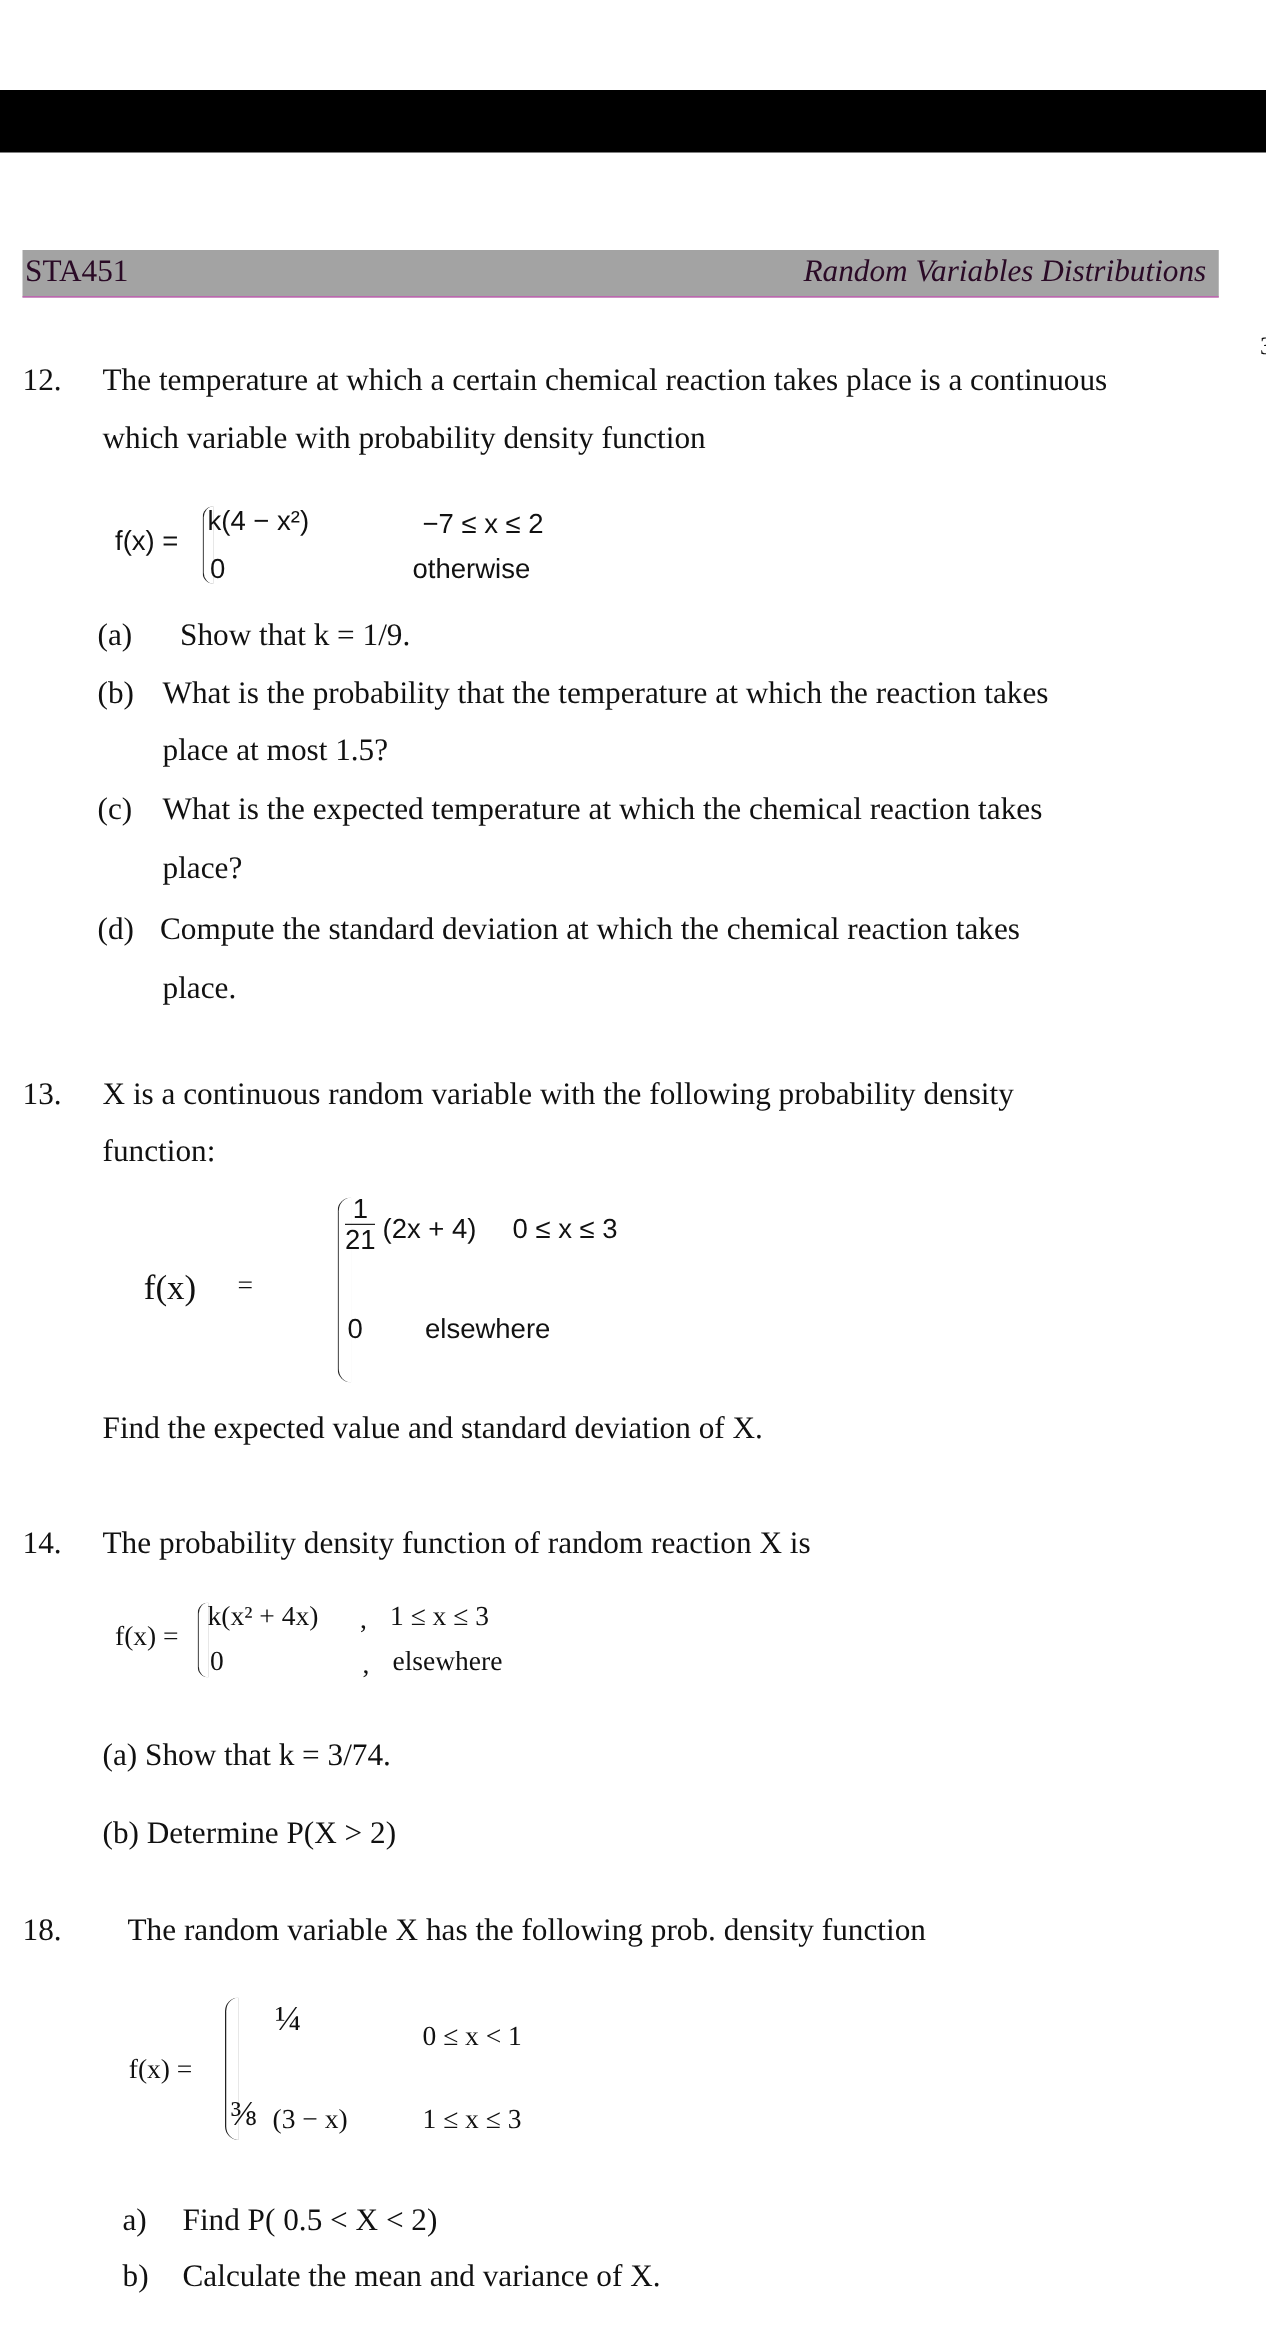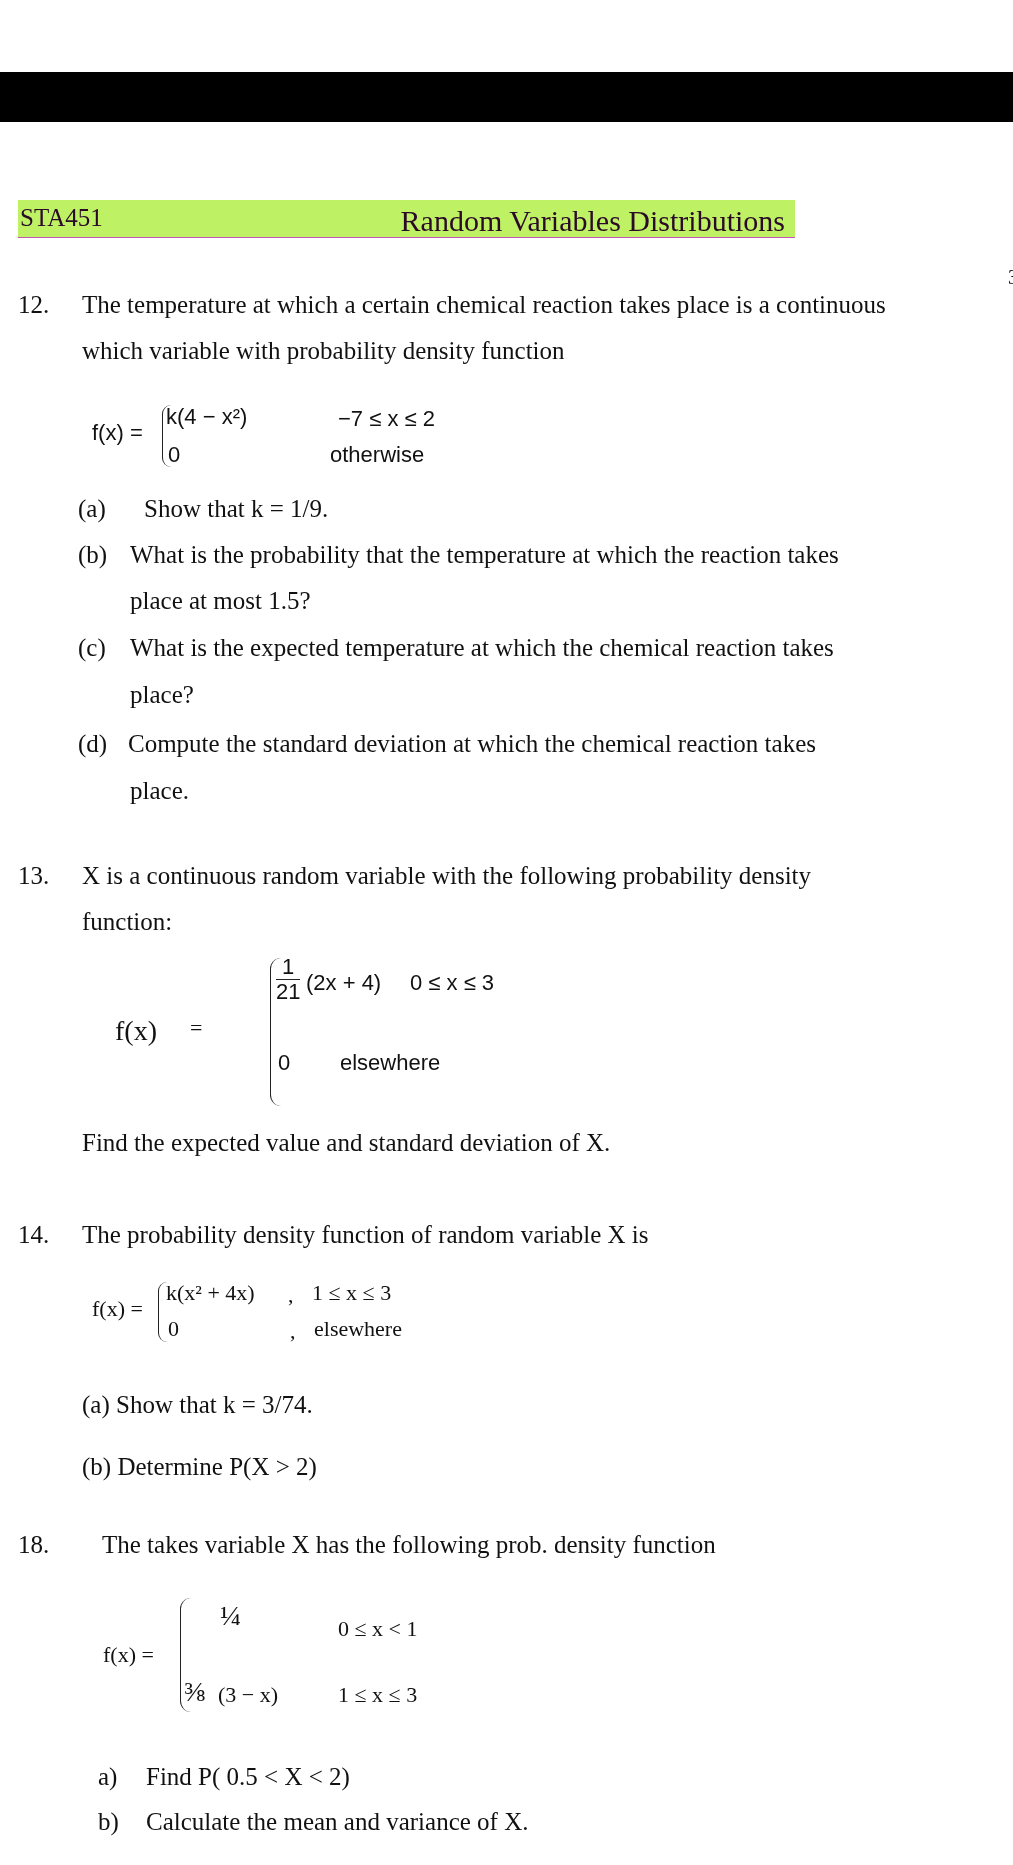"STA451" .header { background: #bef264 -> #a3a3a3; width: 777px -> 957px }
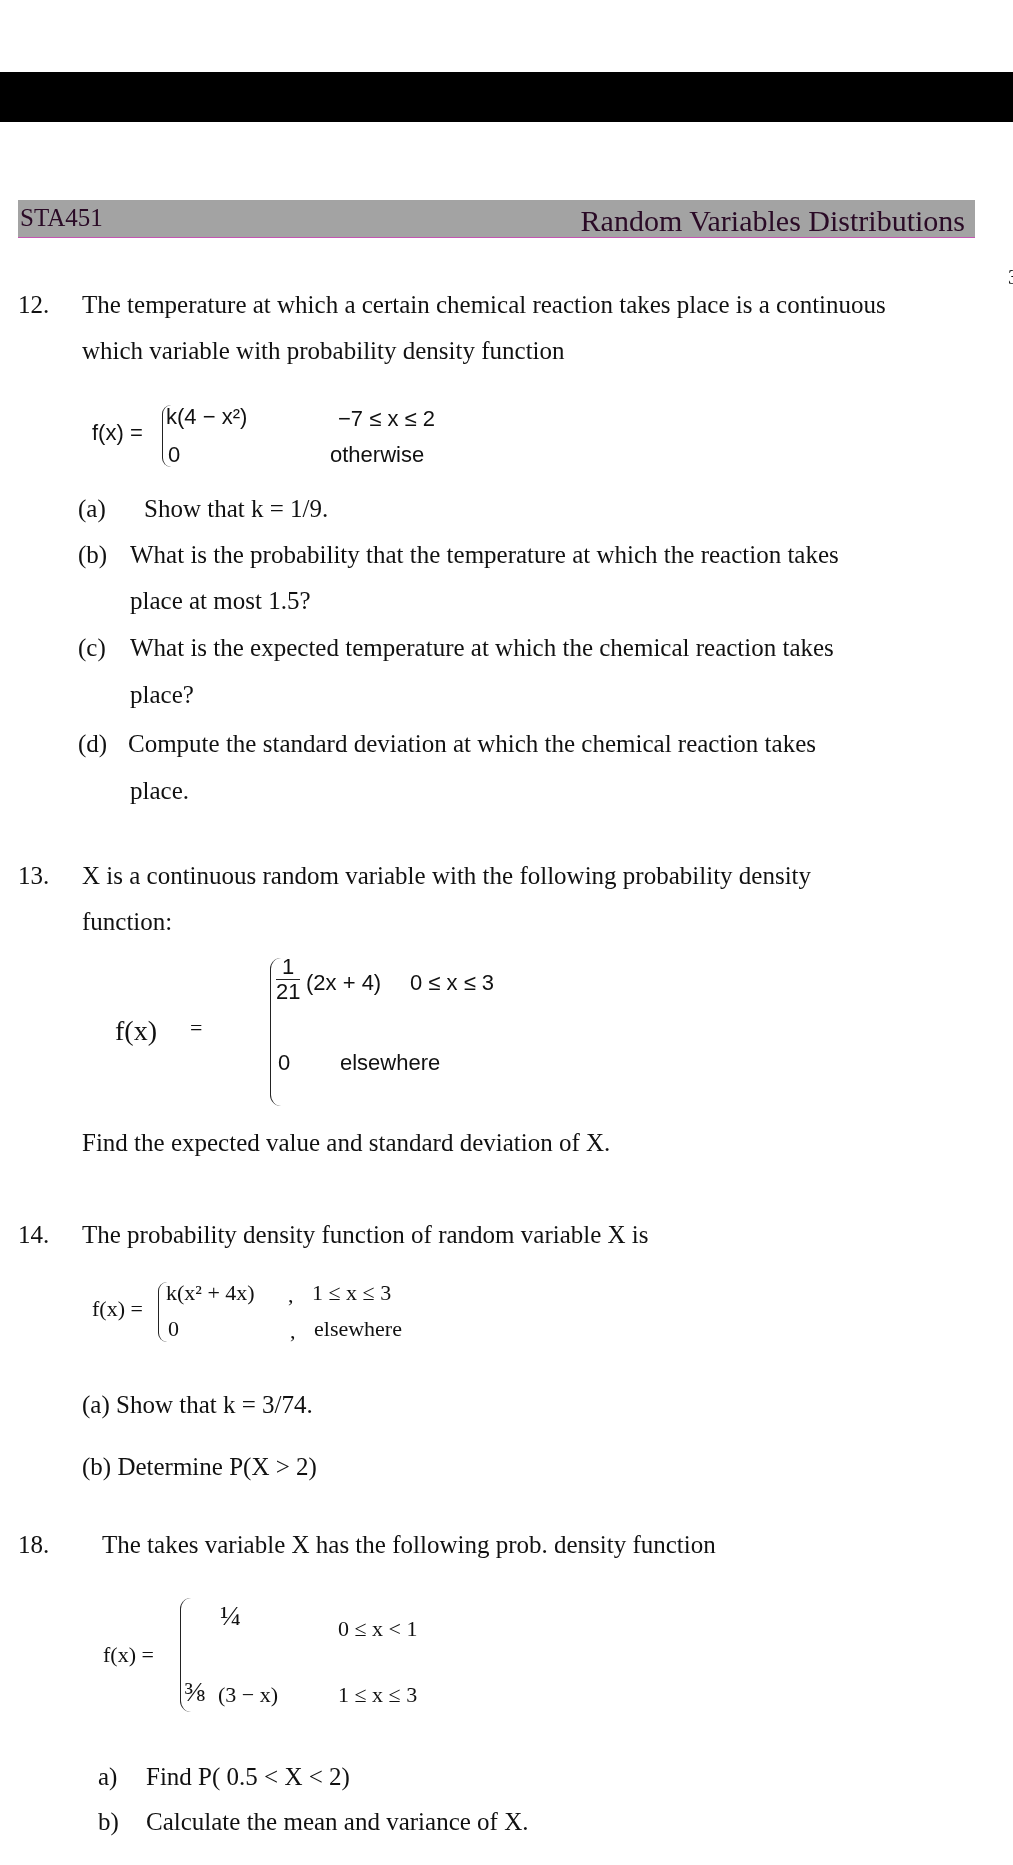"Random Variables Distributions" .header .r { font-size: 30px -> 25px; font-style: none -> italic }
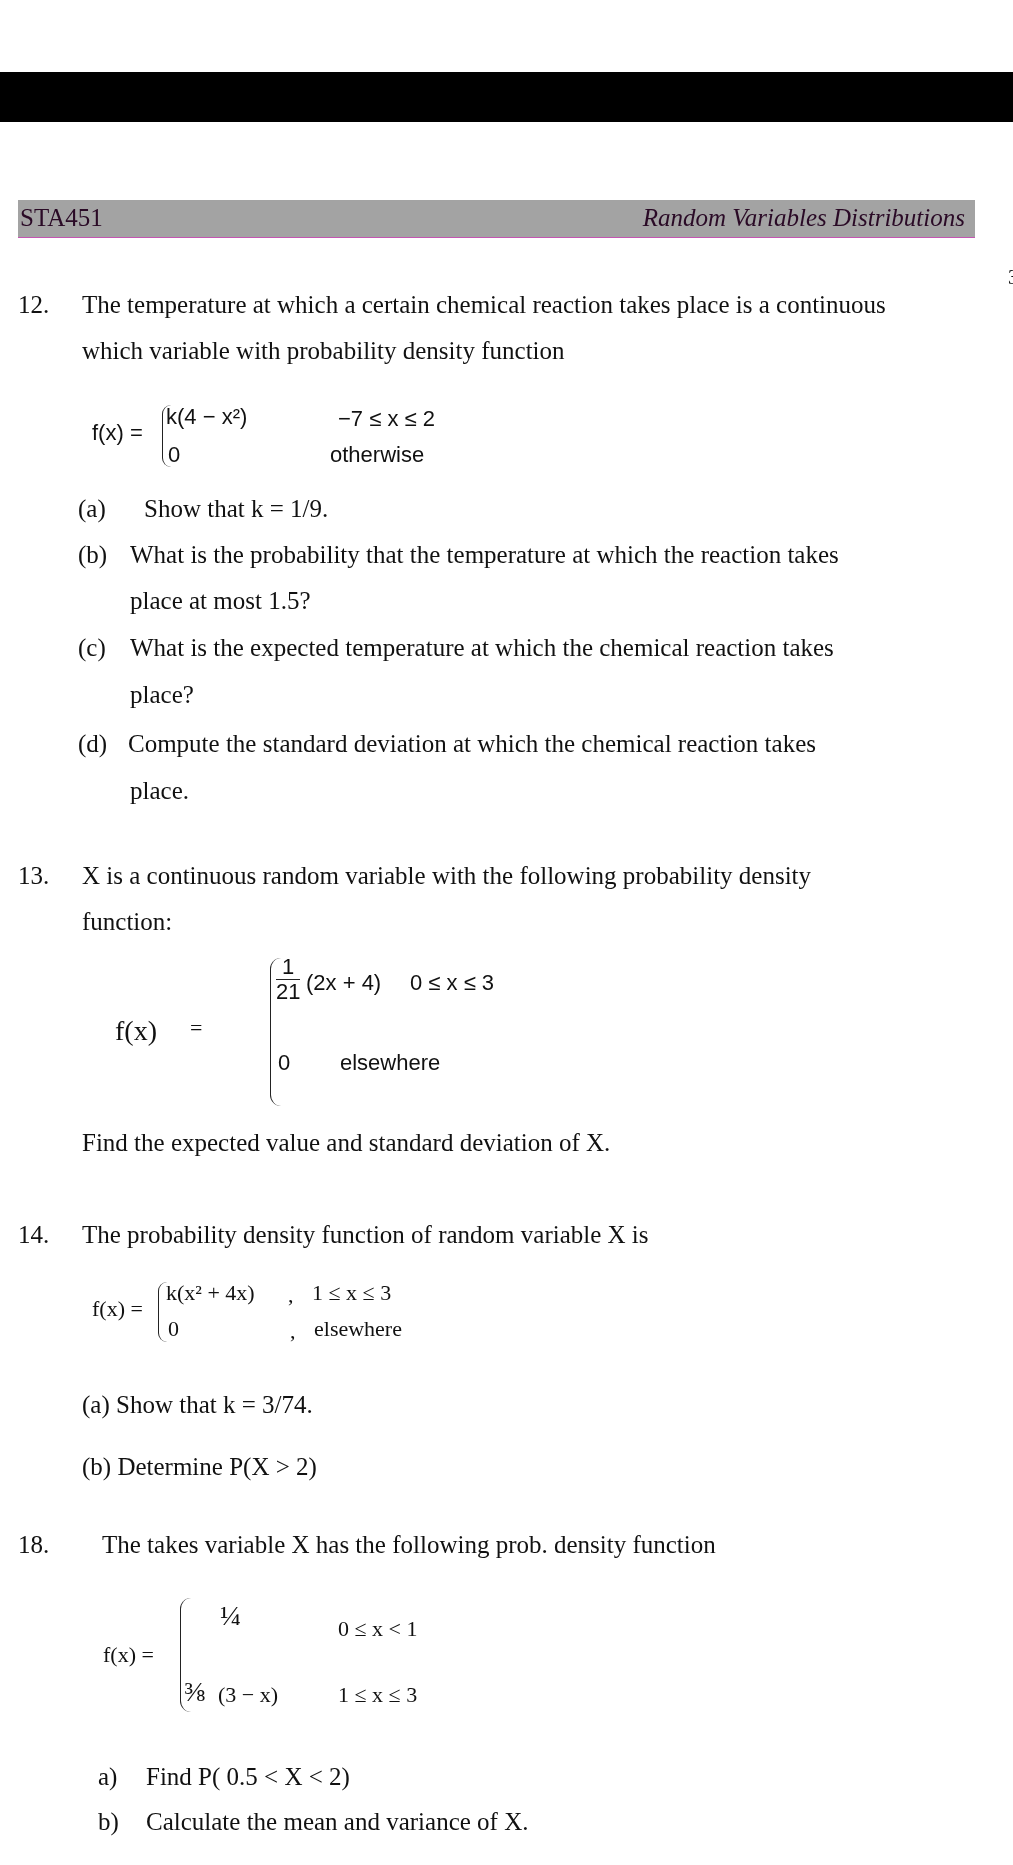"The probability density function of" div.abs { text: variable -> reaction }
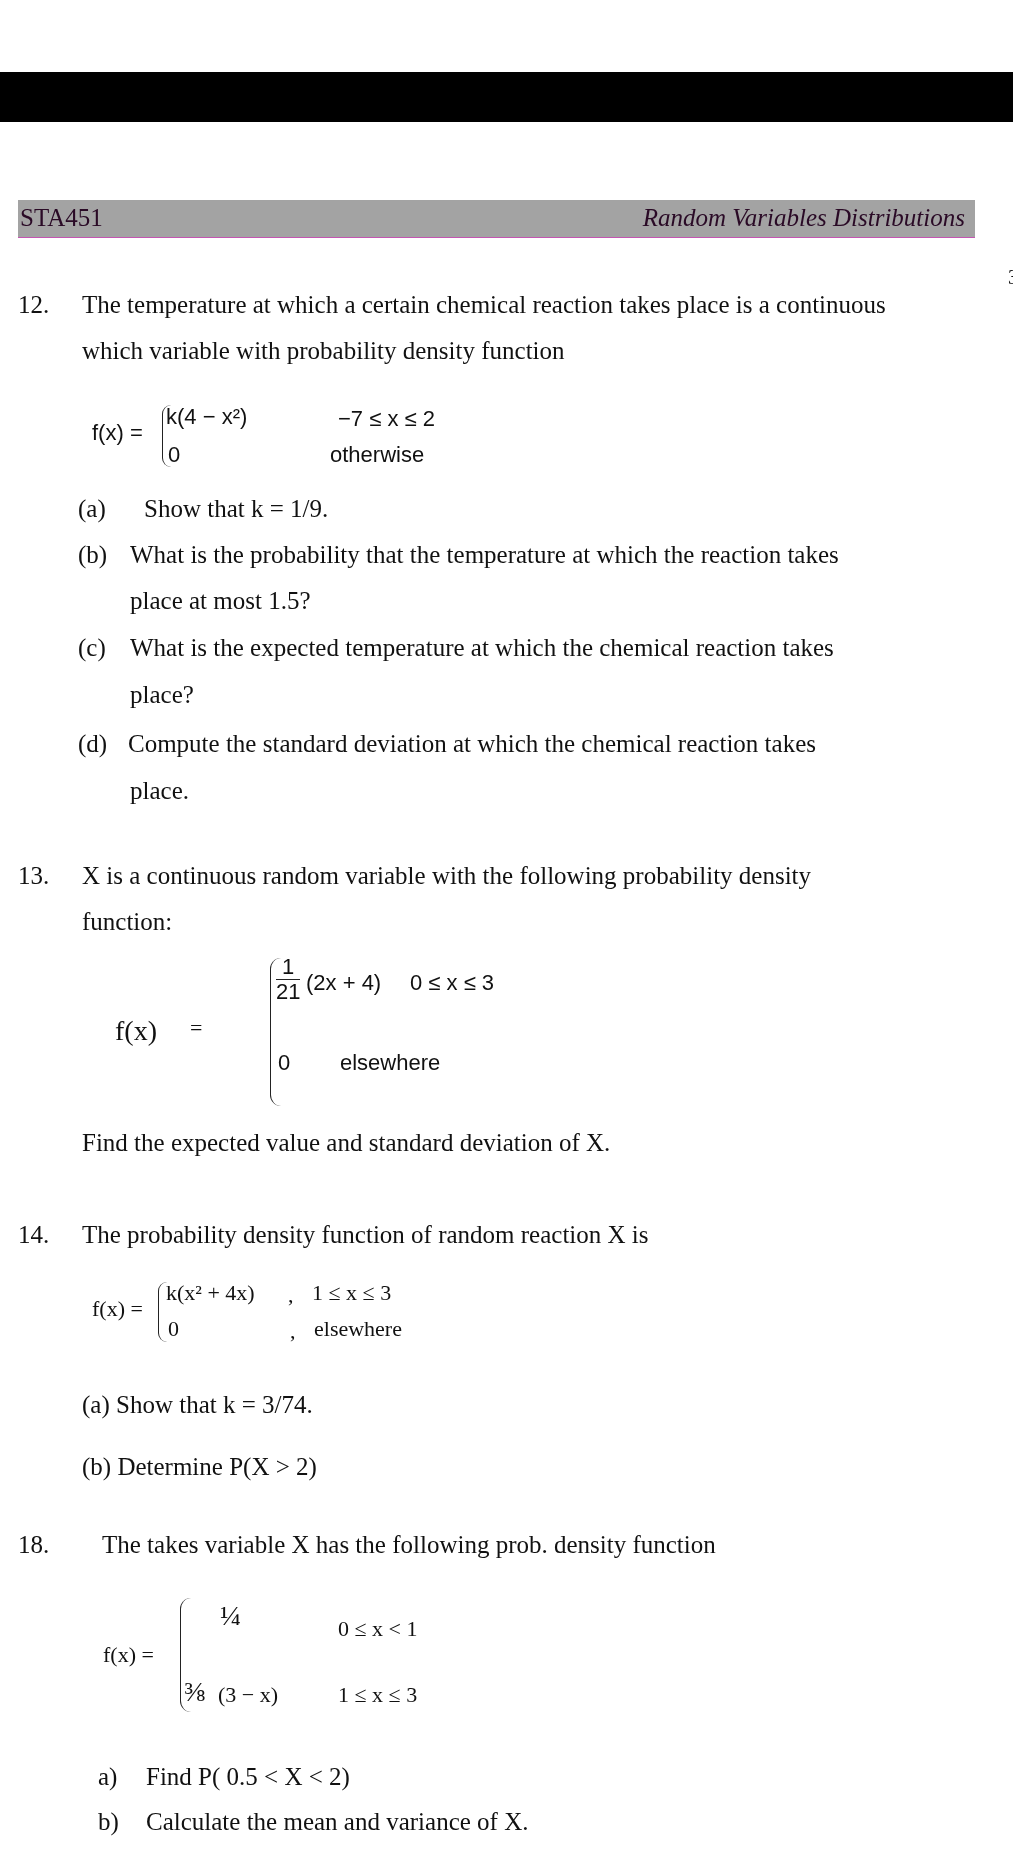"The takes variable X has" div.abs { text: takes -> random }
